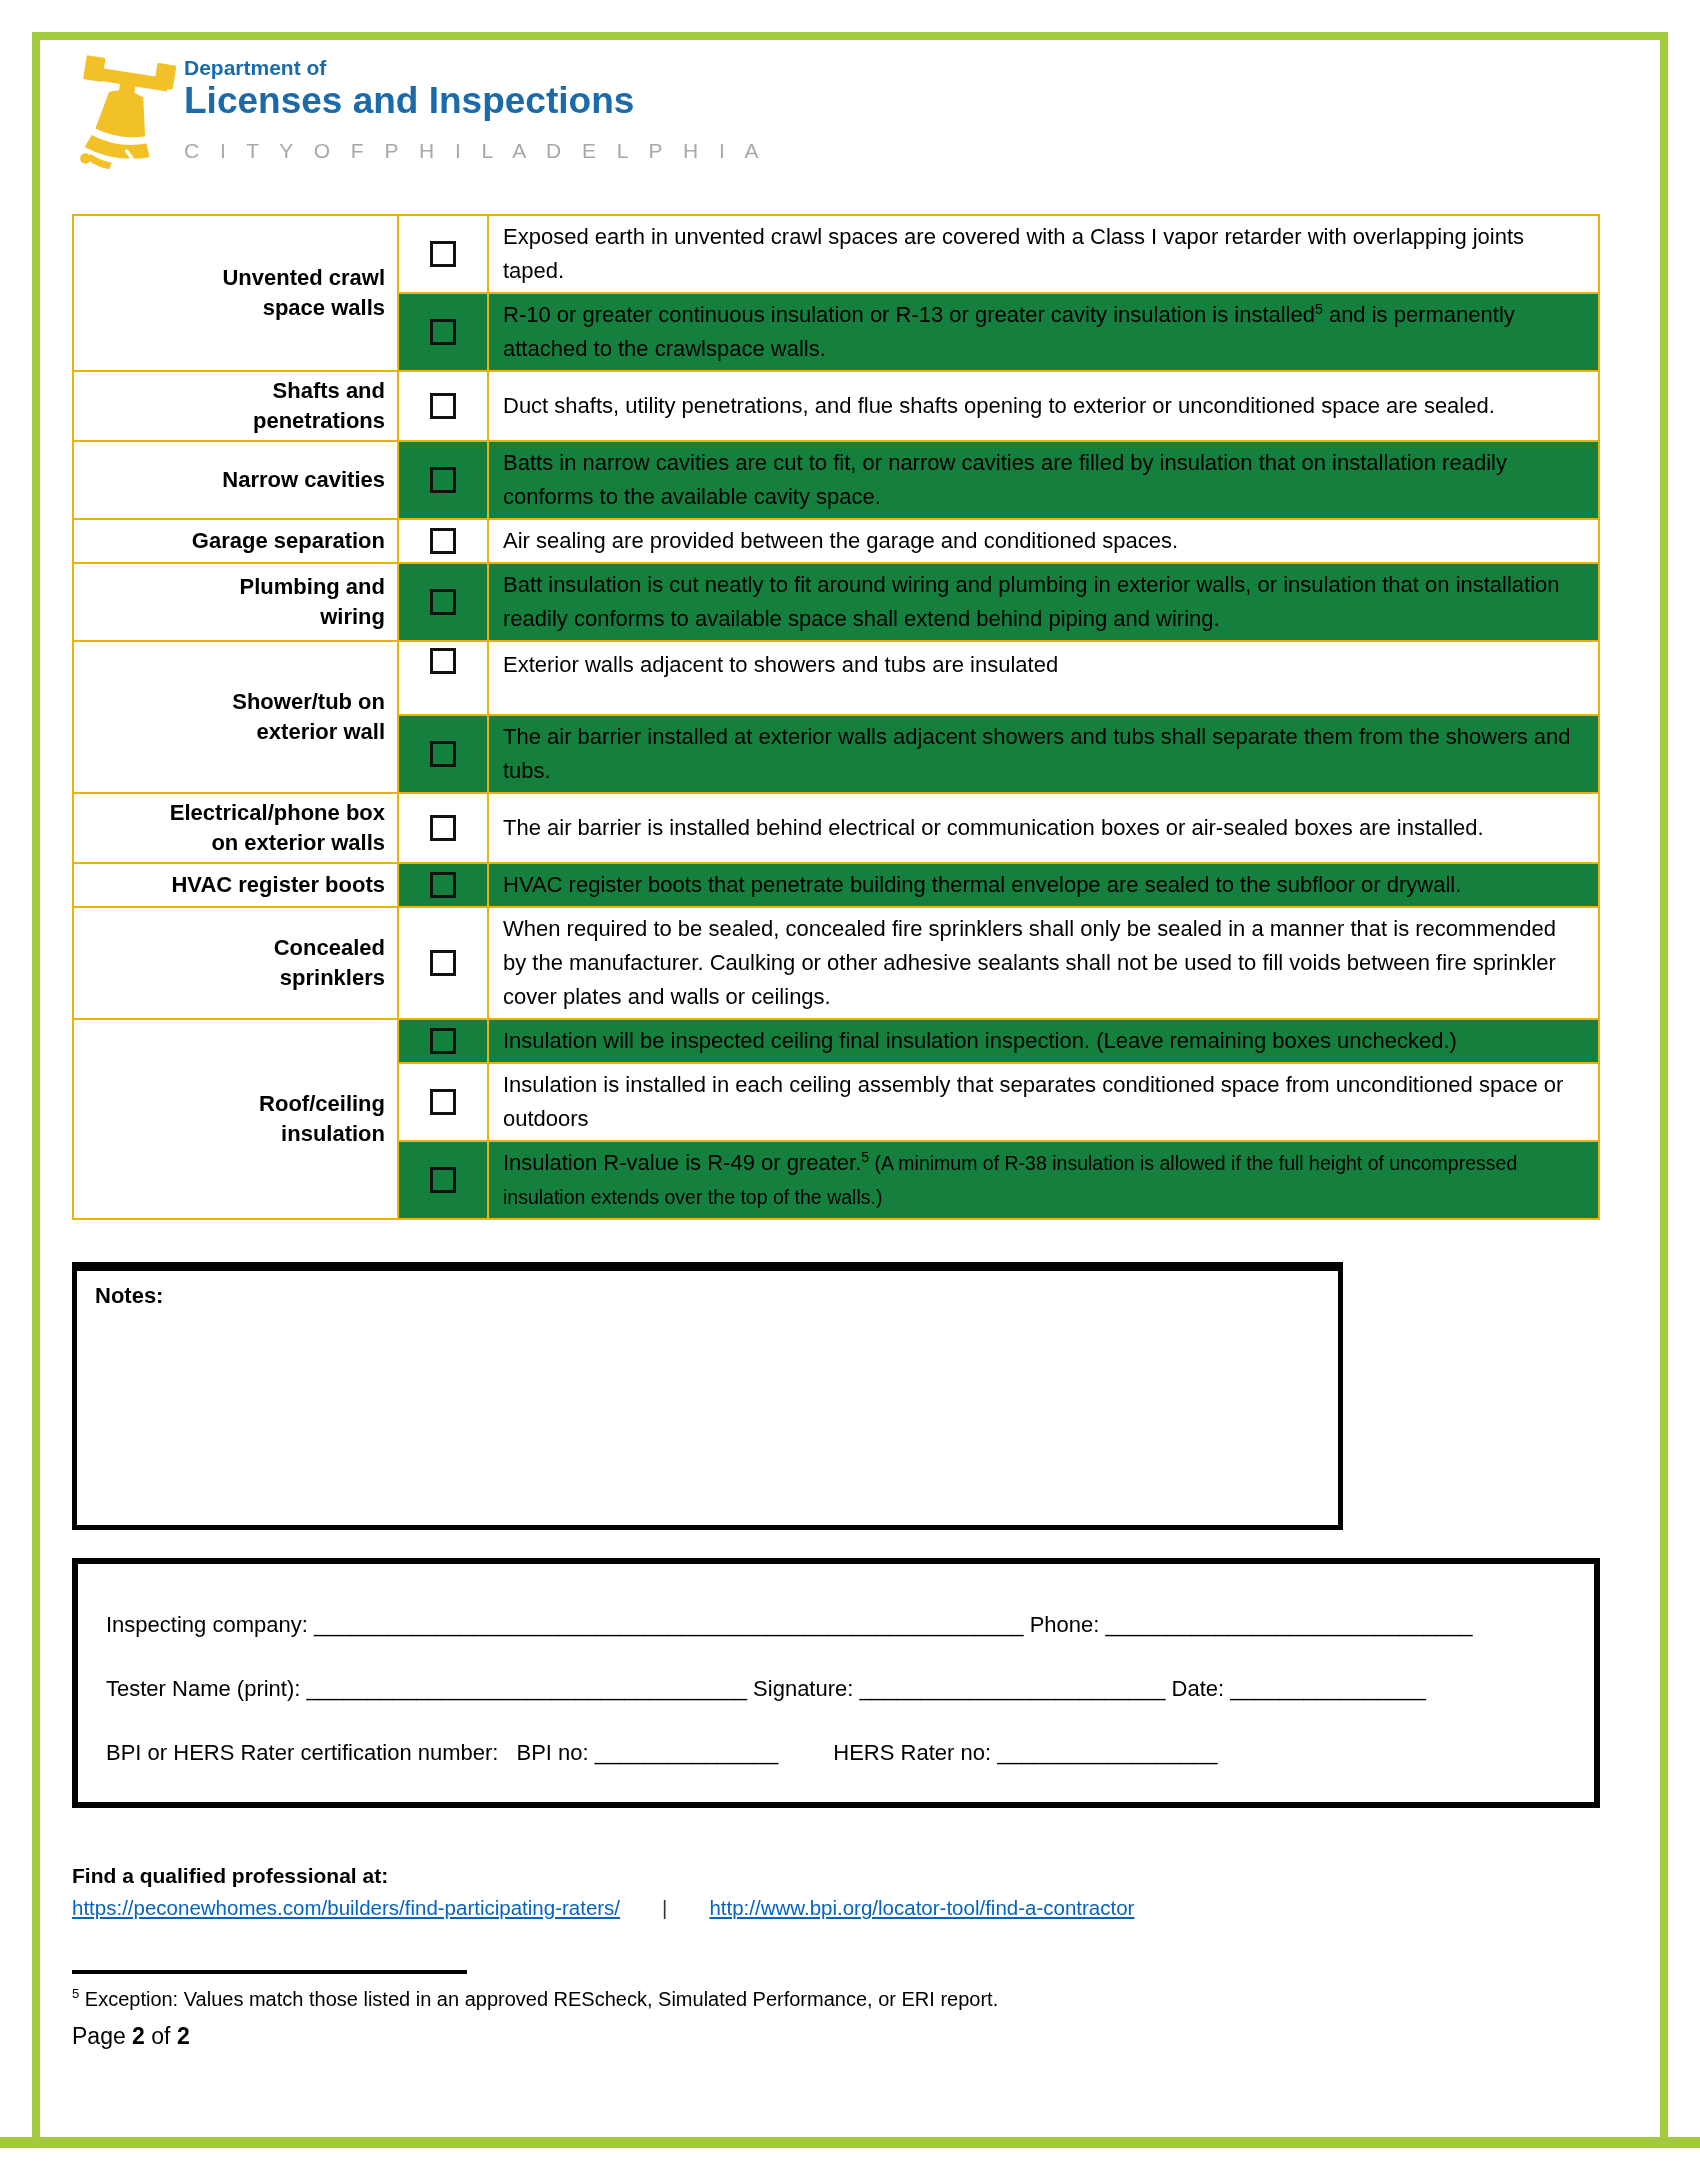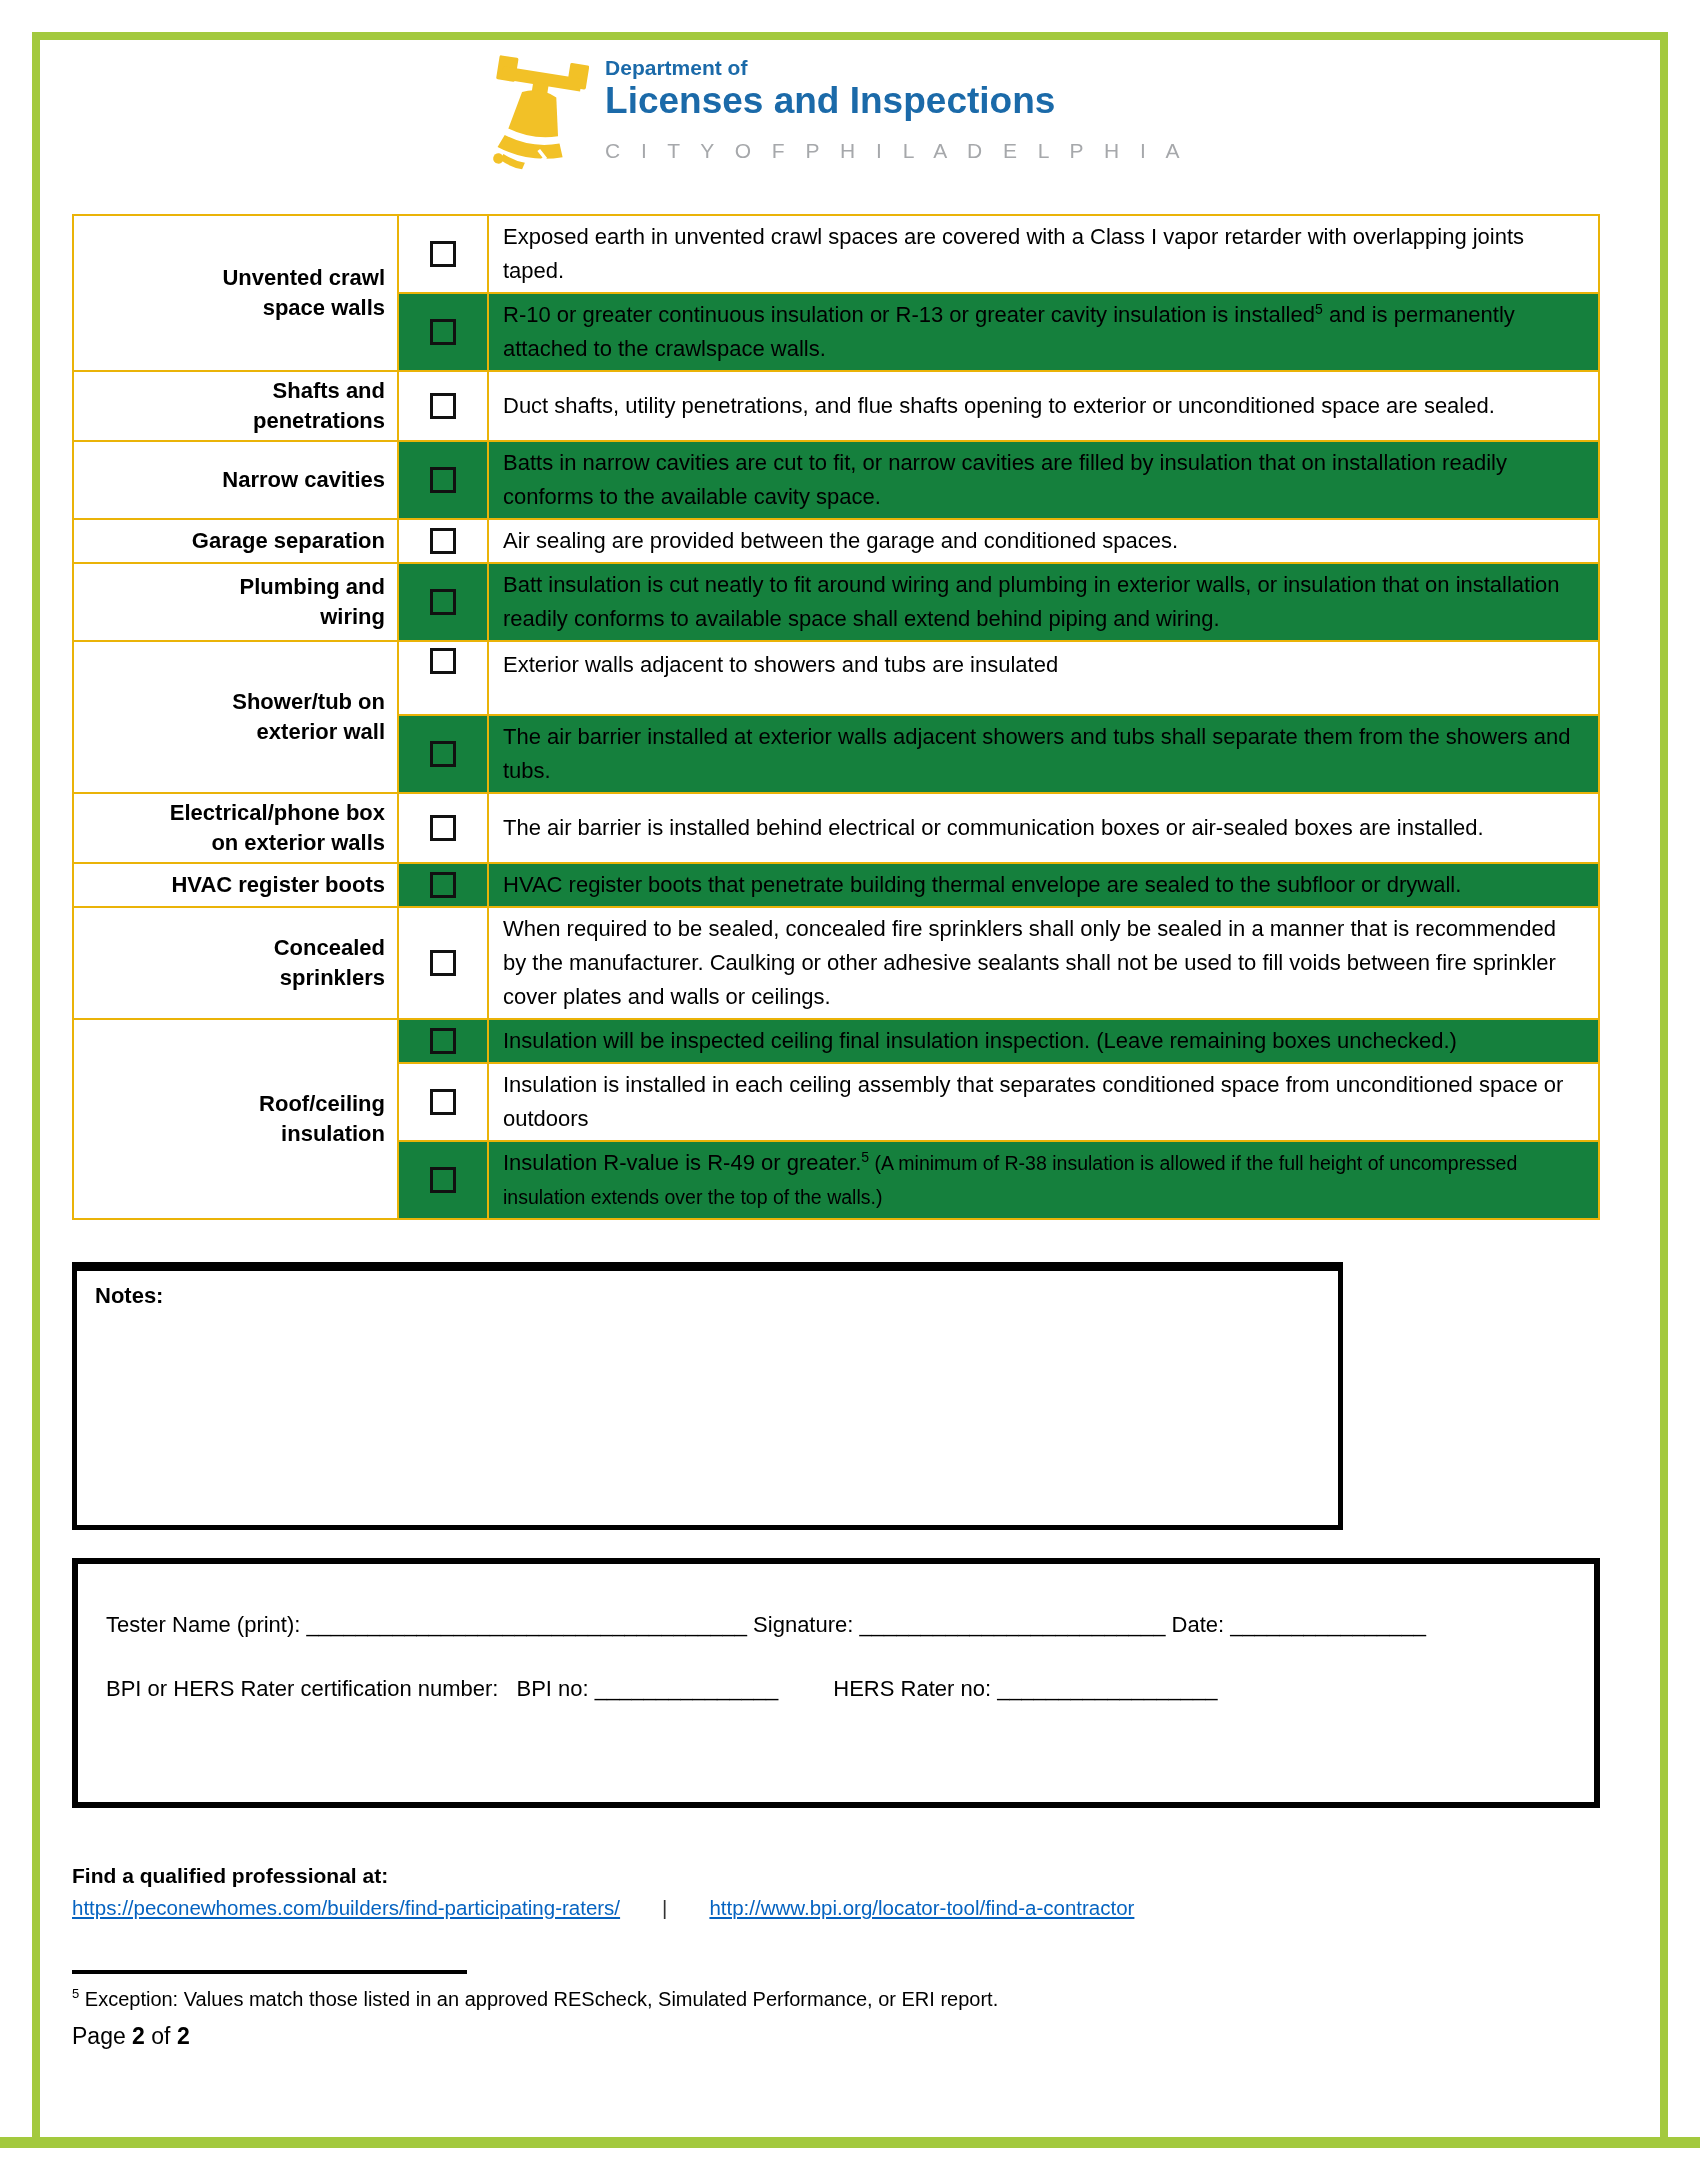"Department of" .hdr { gap: 16px -> 8px; justify-content: center -> none }
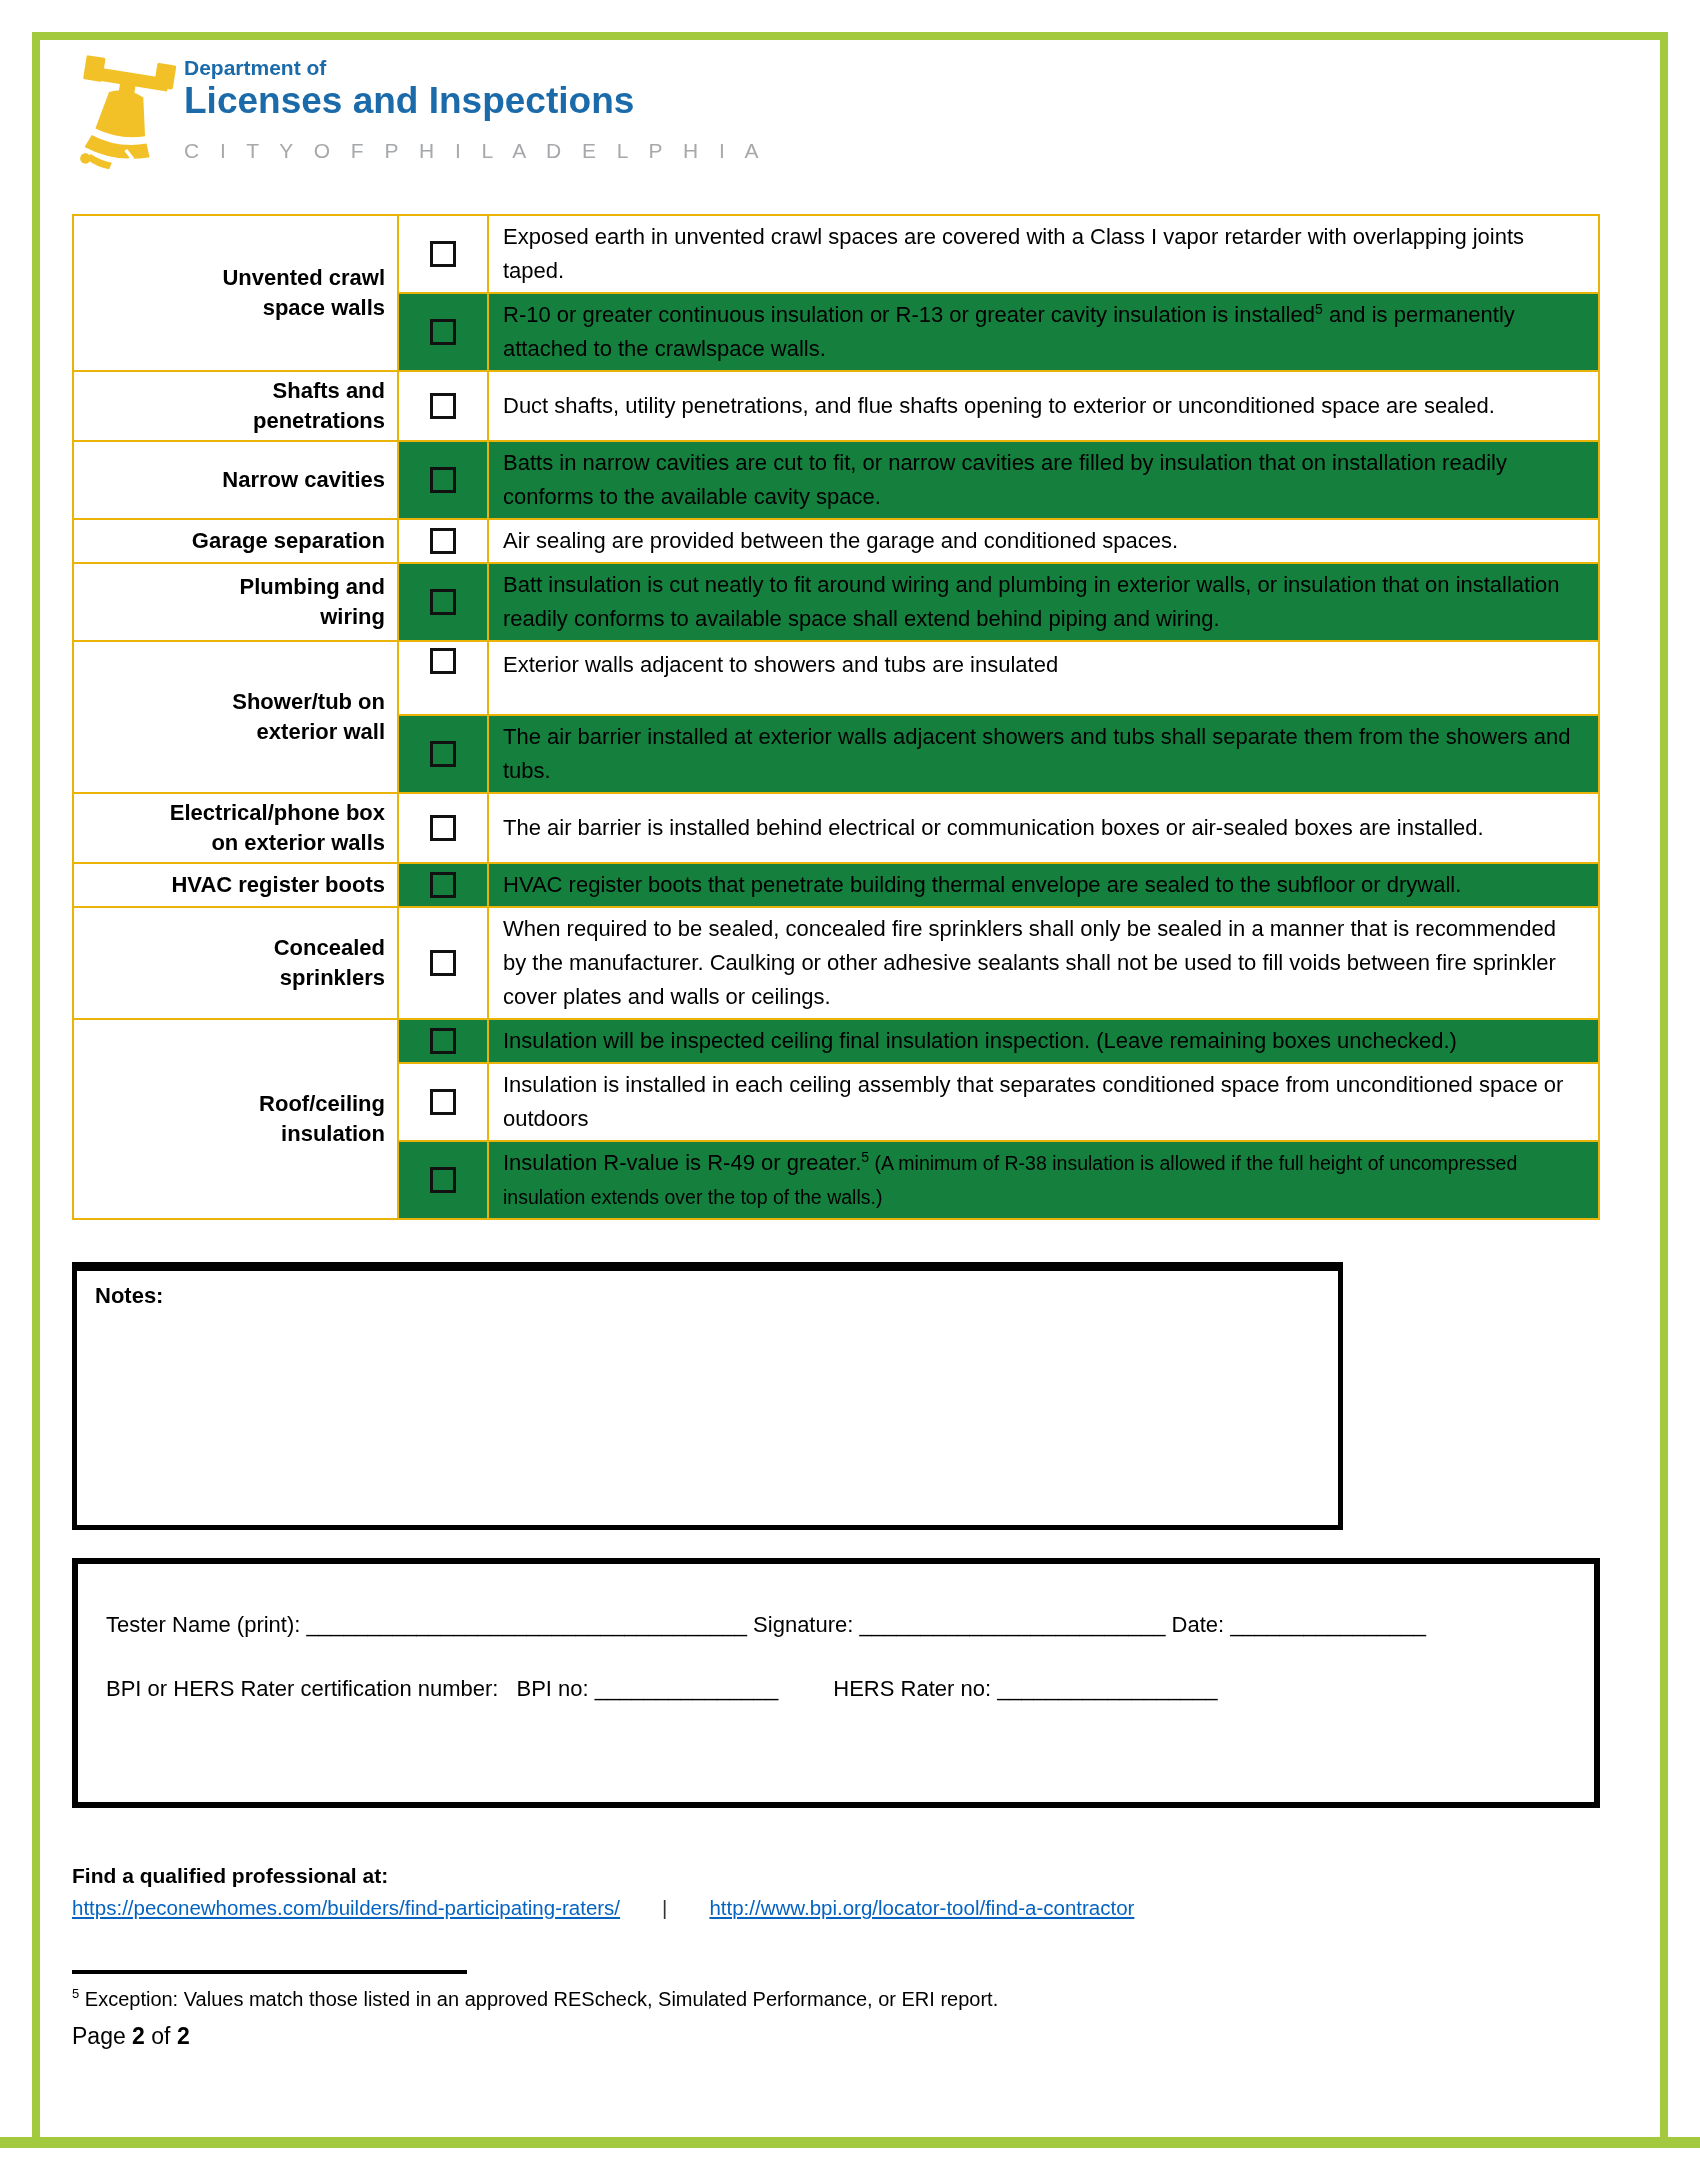"Inspecting company:" div.sig-row { html: none -> <div> <span>Inspecting company: </span><span>__________________________________________________________</span><span> Phone: </span><span>______________________________</span> </div> }
